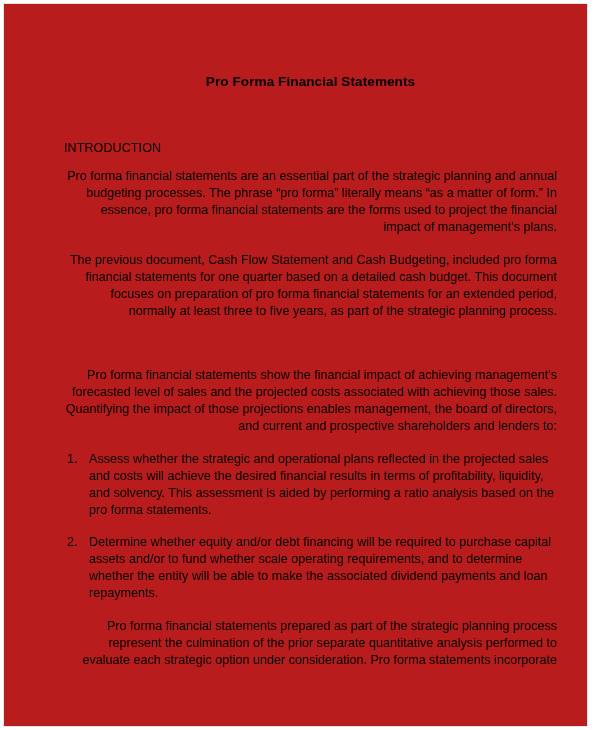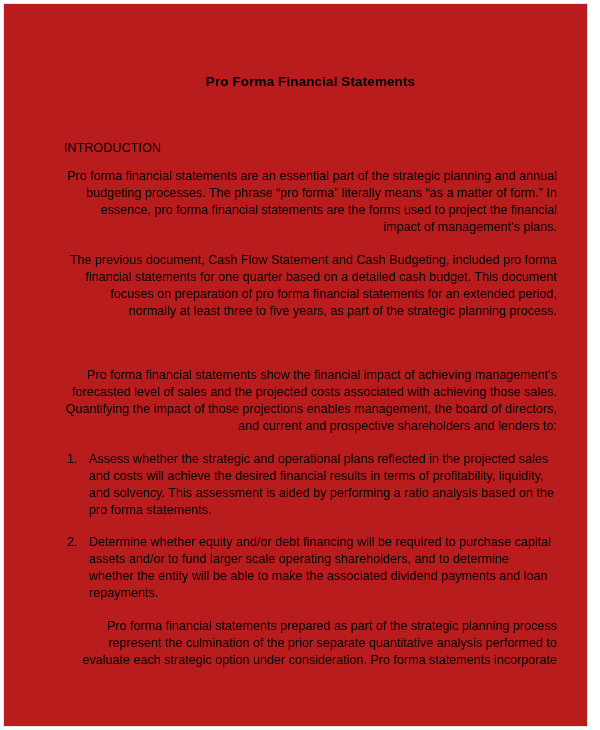"Determine whether equity and/or debt" span { text: larger scale operating shareholders -> whether scale operating requirements }
